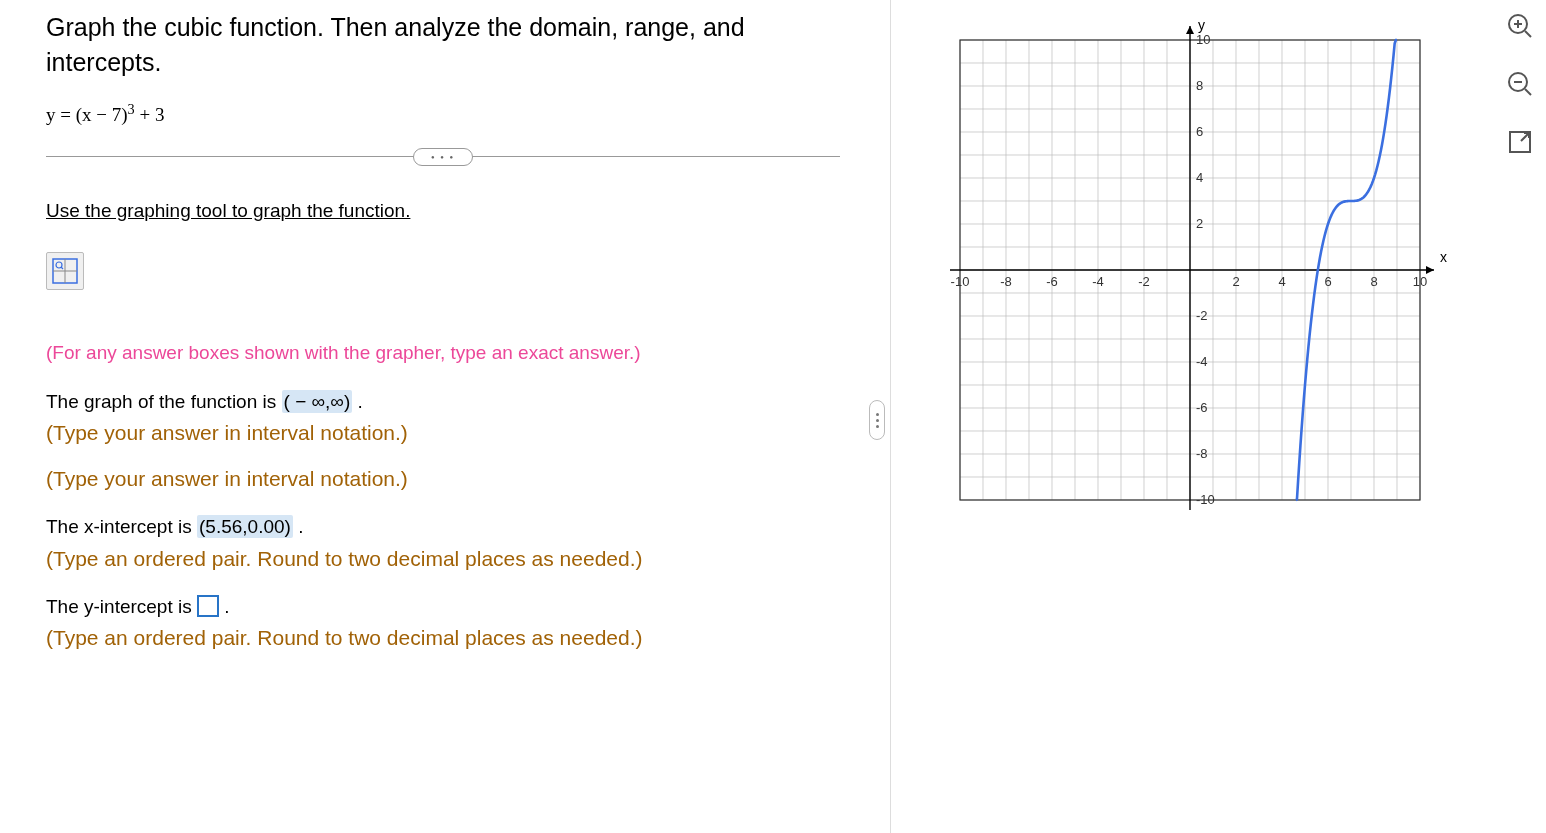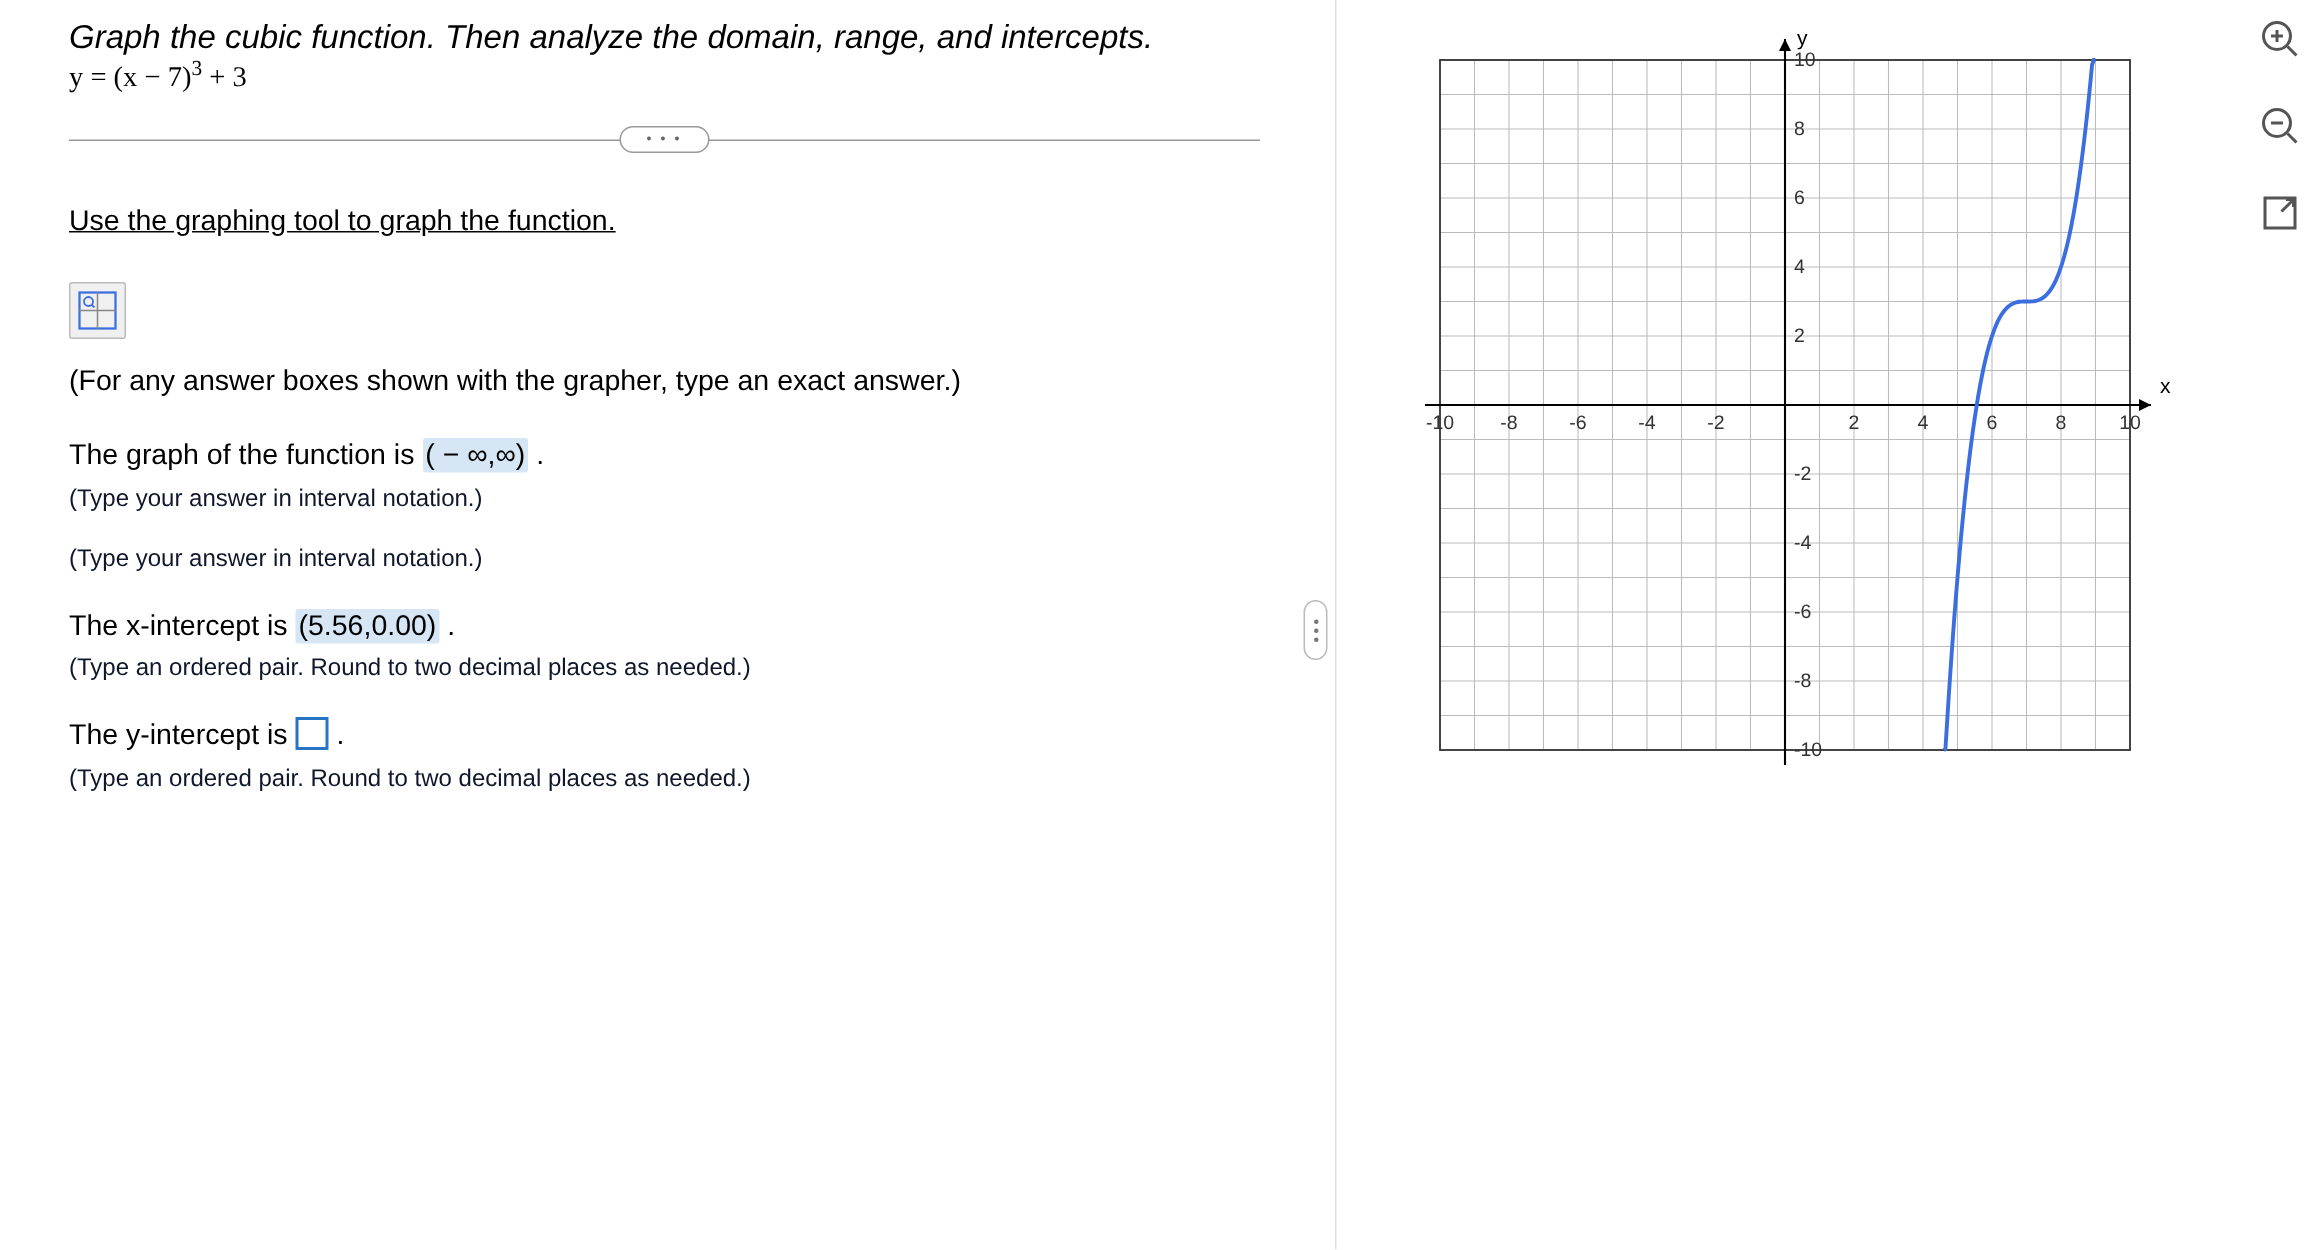"Graph the cubic function. Then" .question-title { font-size: 22px -> 25px; font-style: italic -> none; margin-bottom: none -> 24px }
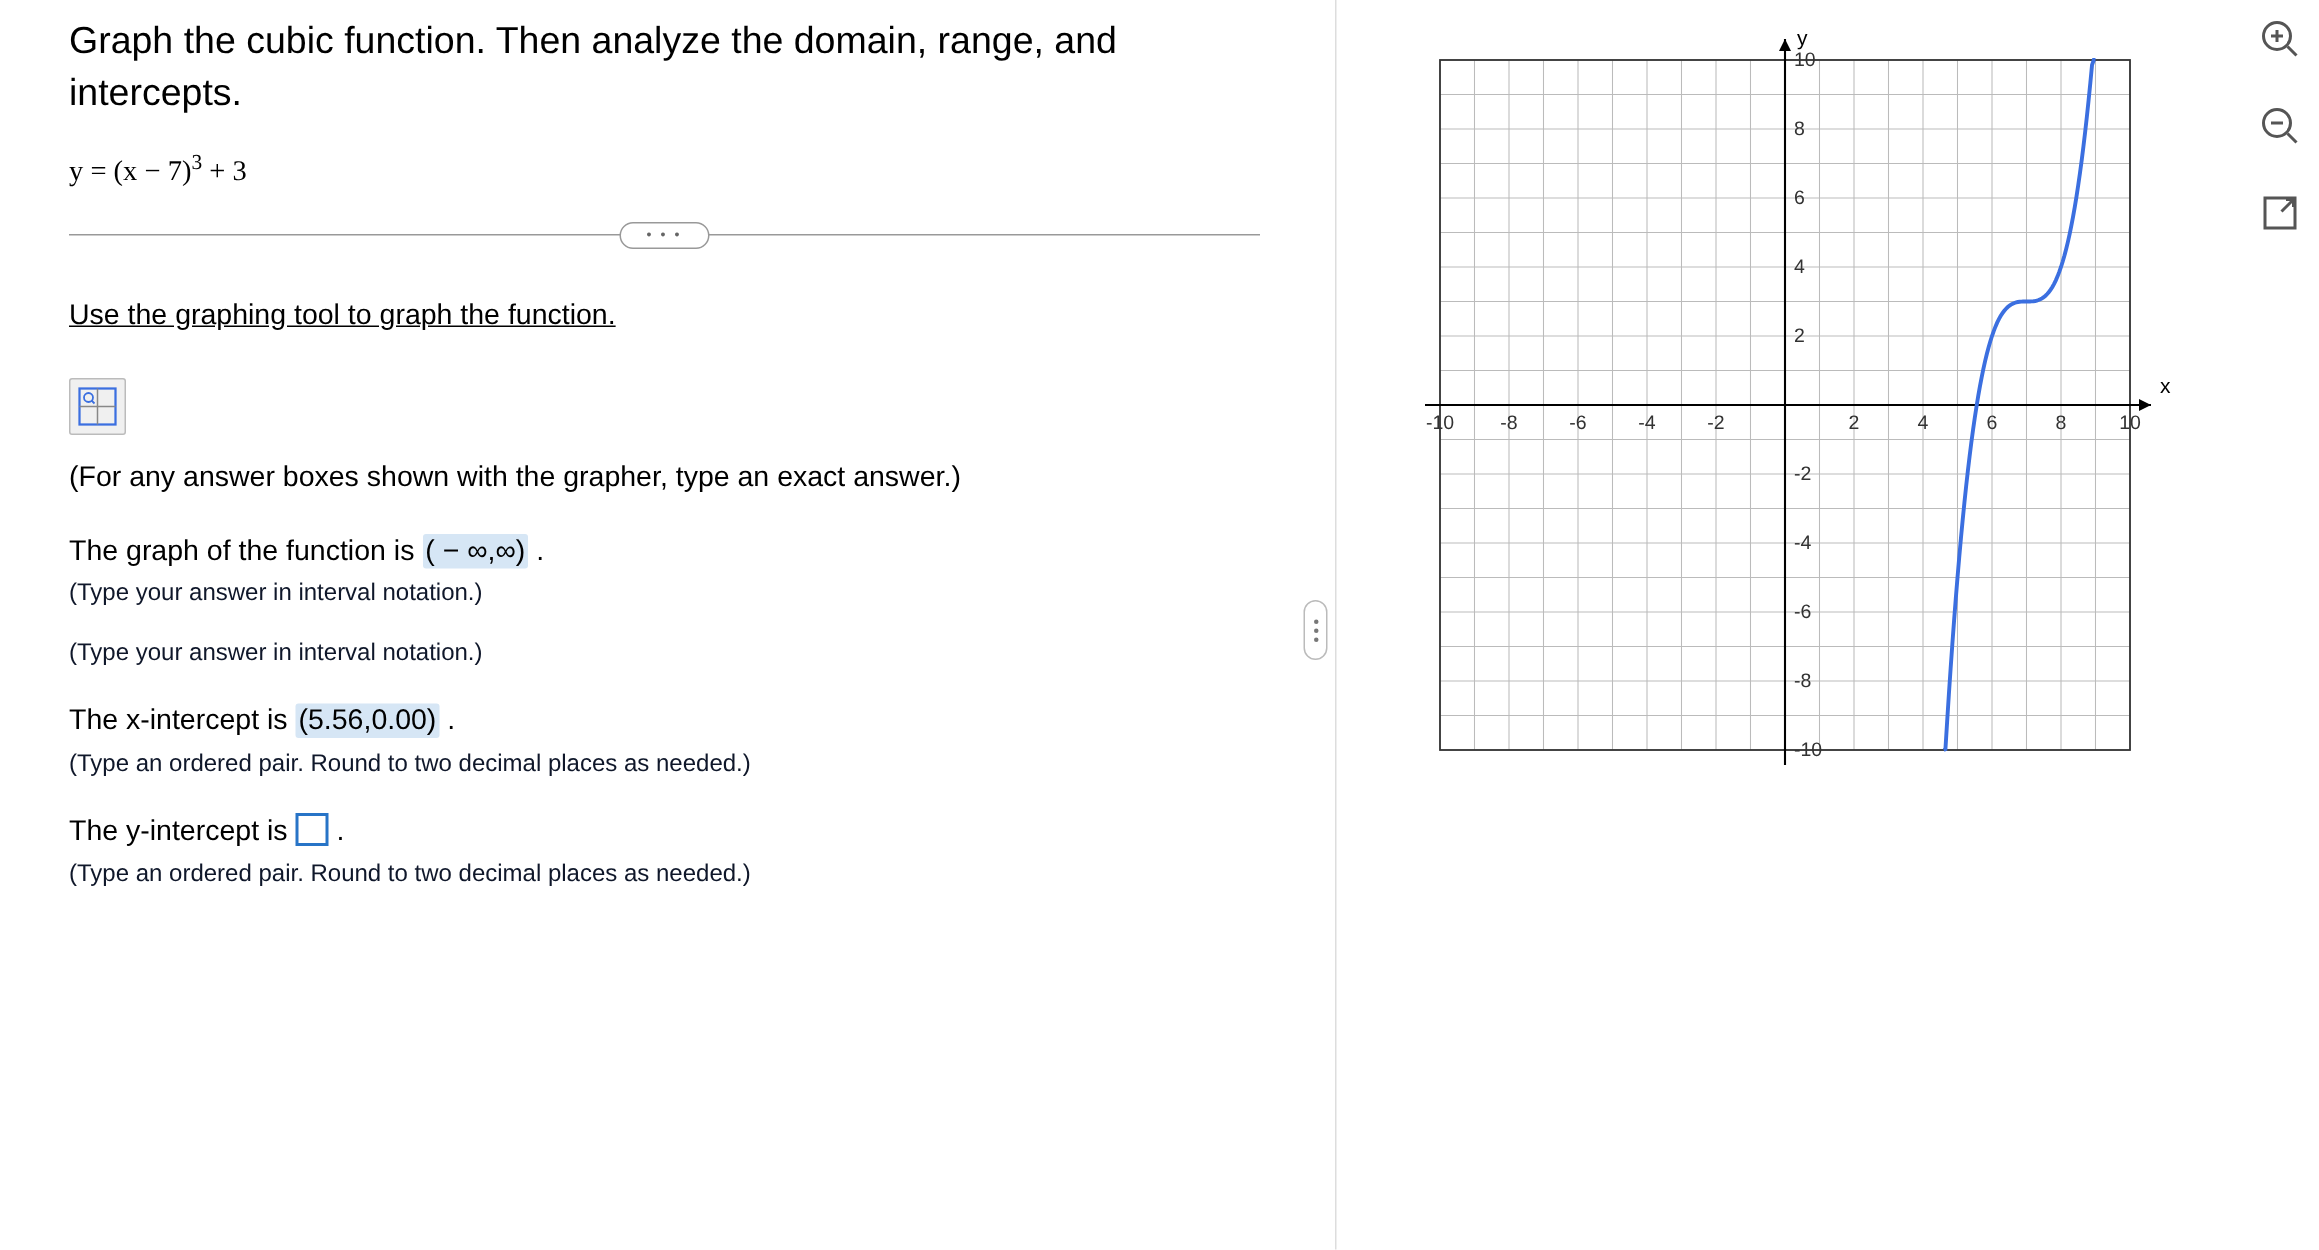"(For any answer boxes shown" .grapher-note { color: #000000 -> #ec4899; margin-top: none -> 34px }
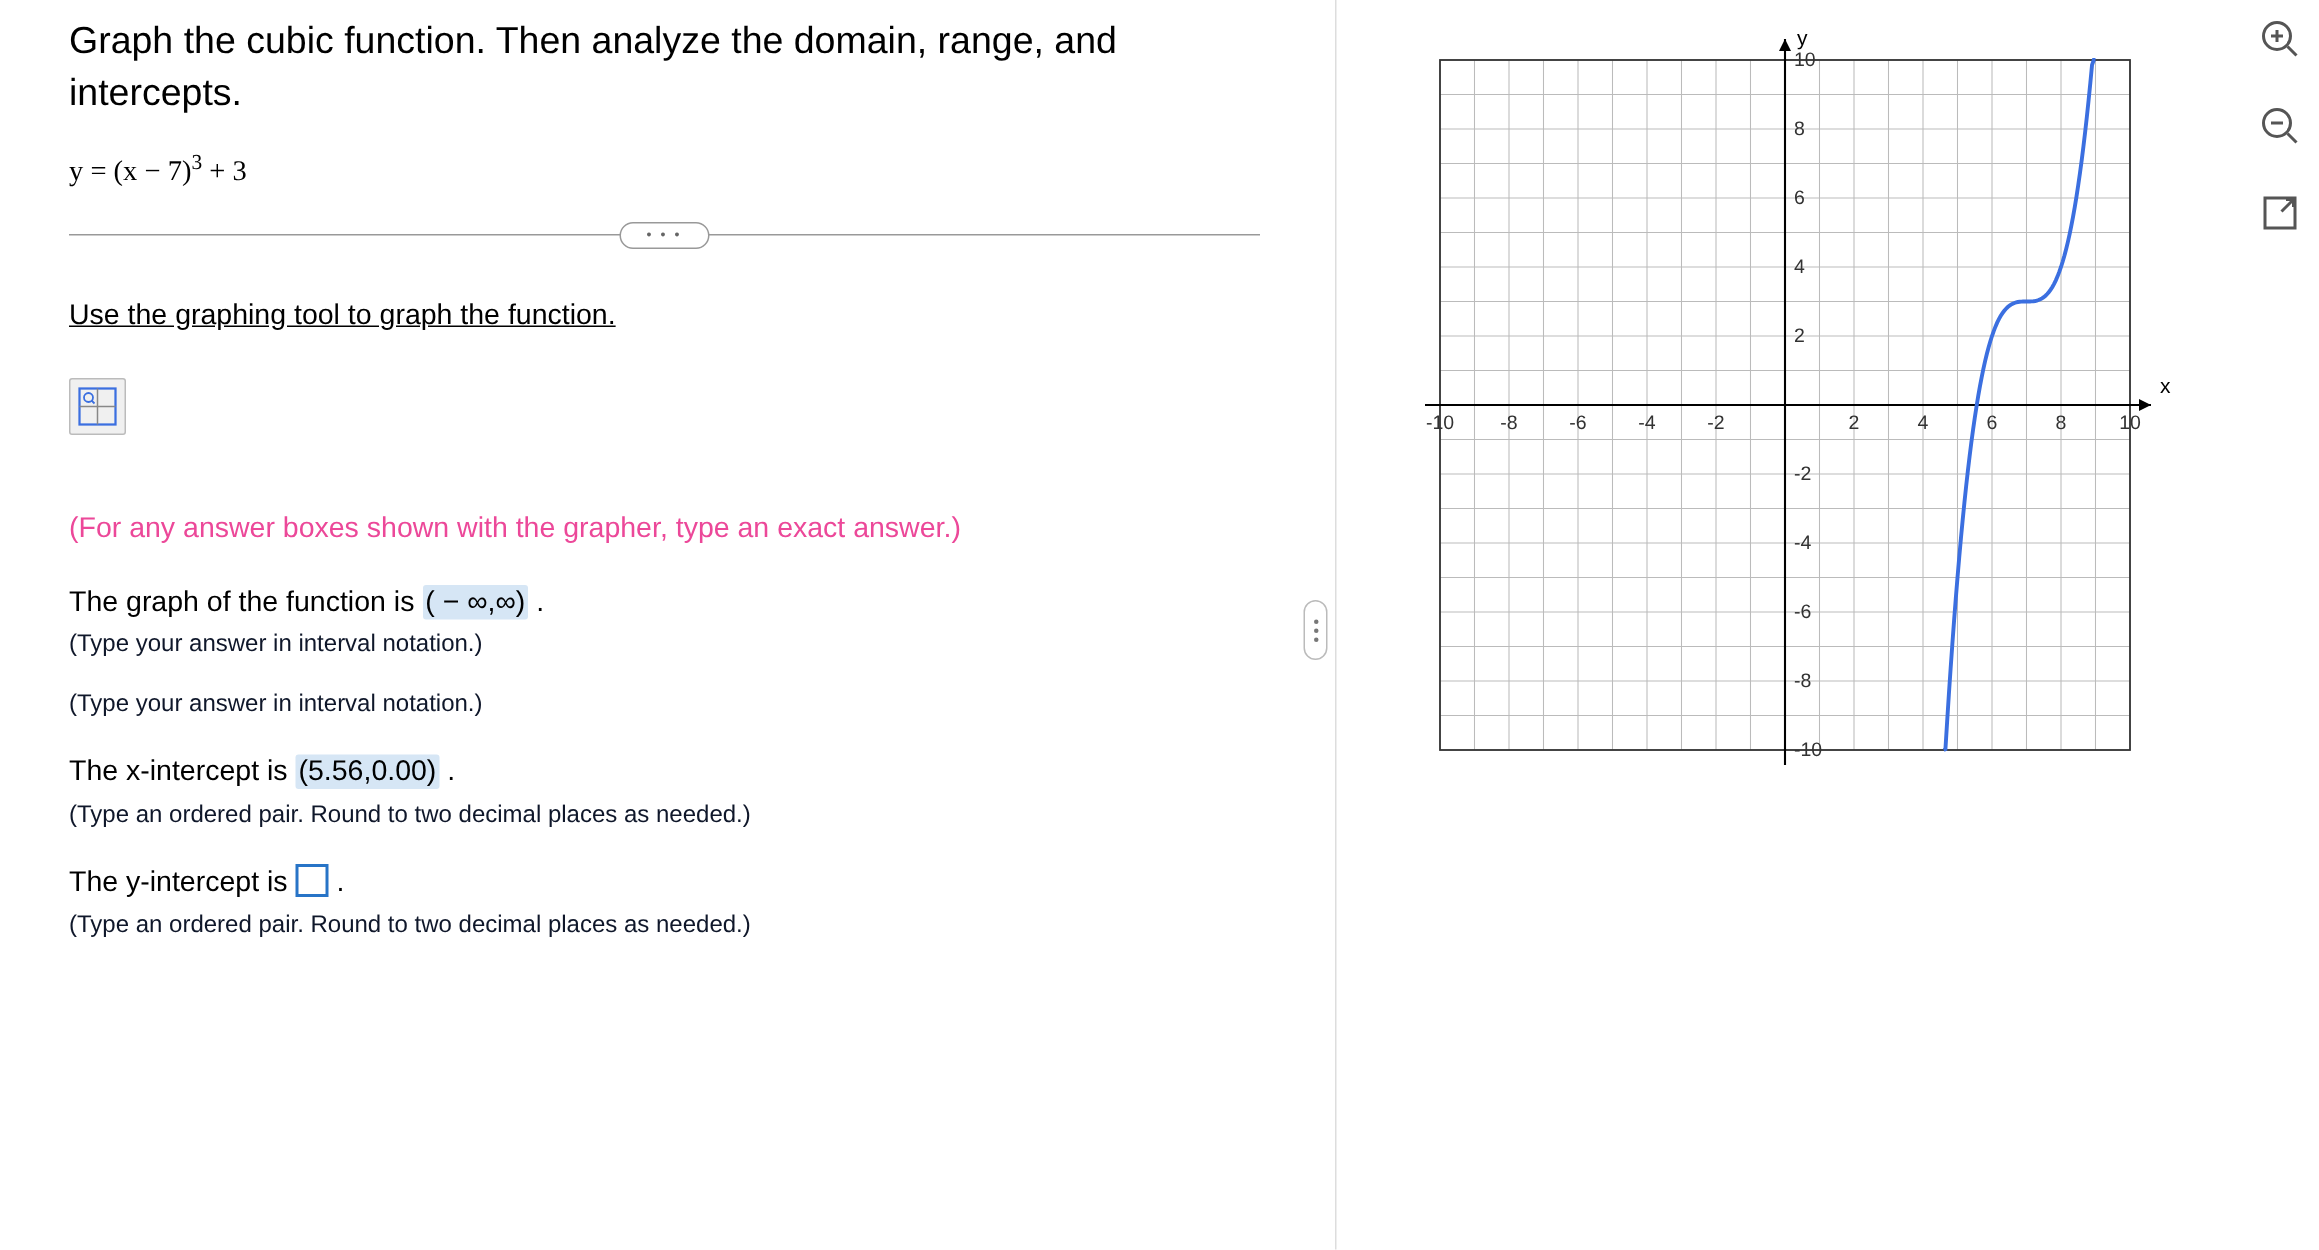"(Type your answer in interval" .answer-hint { color: #0f172a -> #a16207; font-size: 16px -> 21px }
